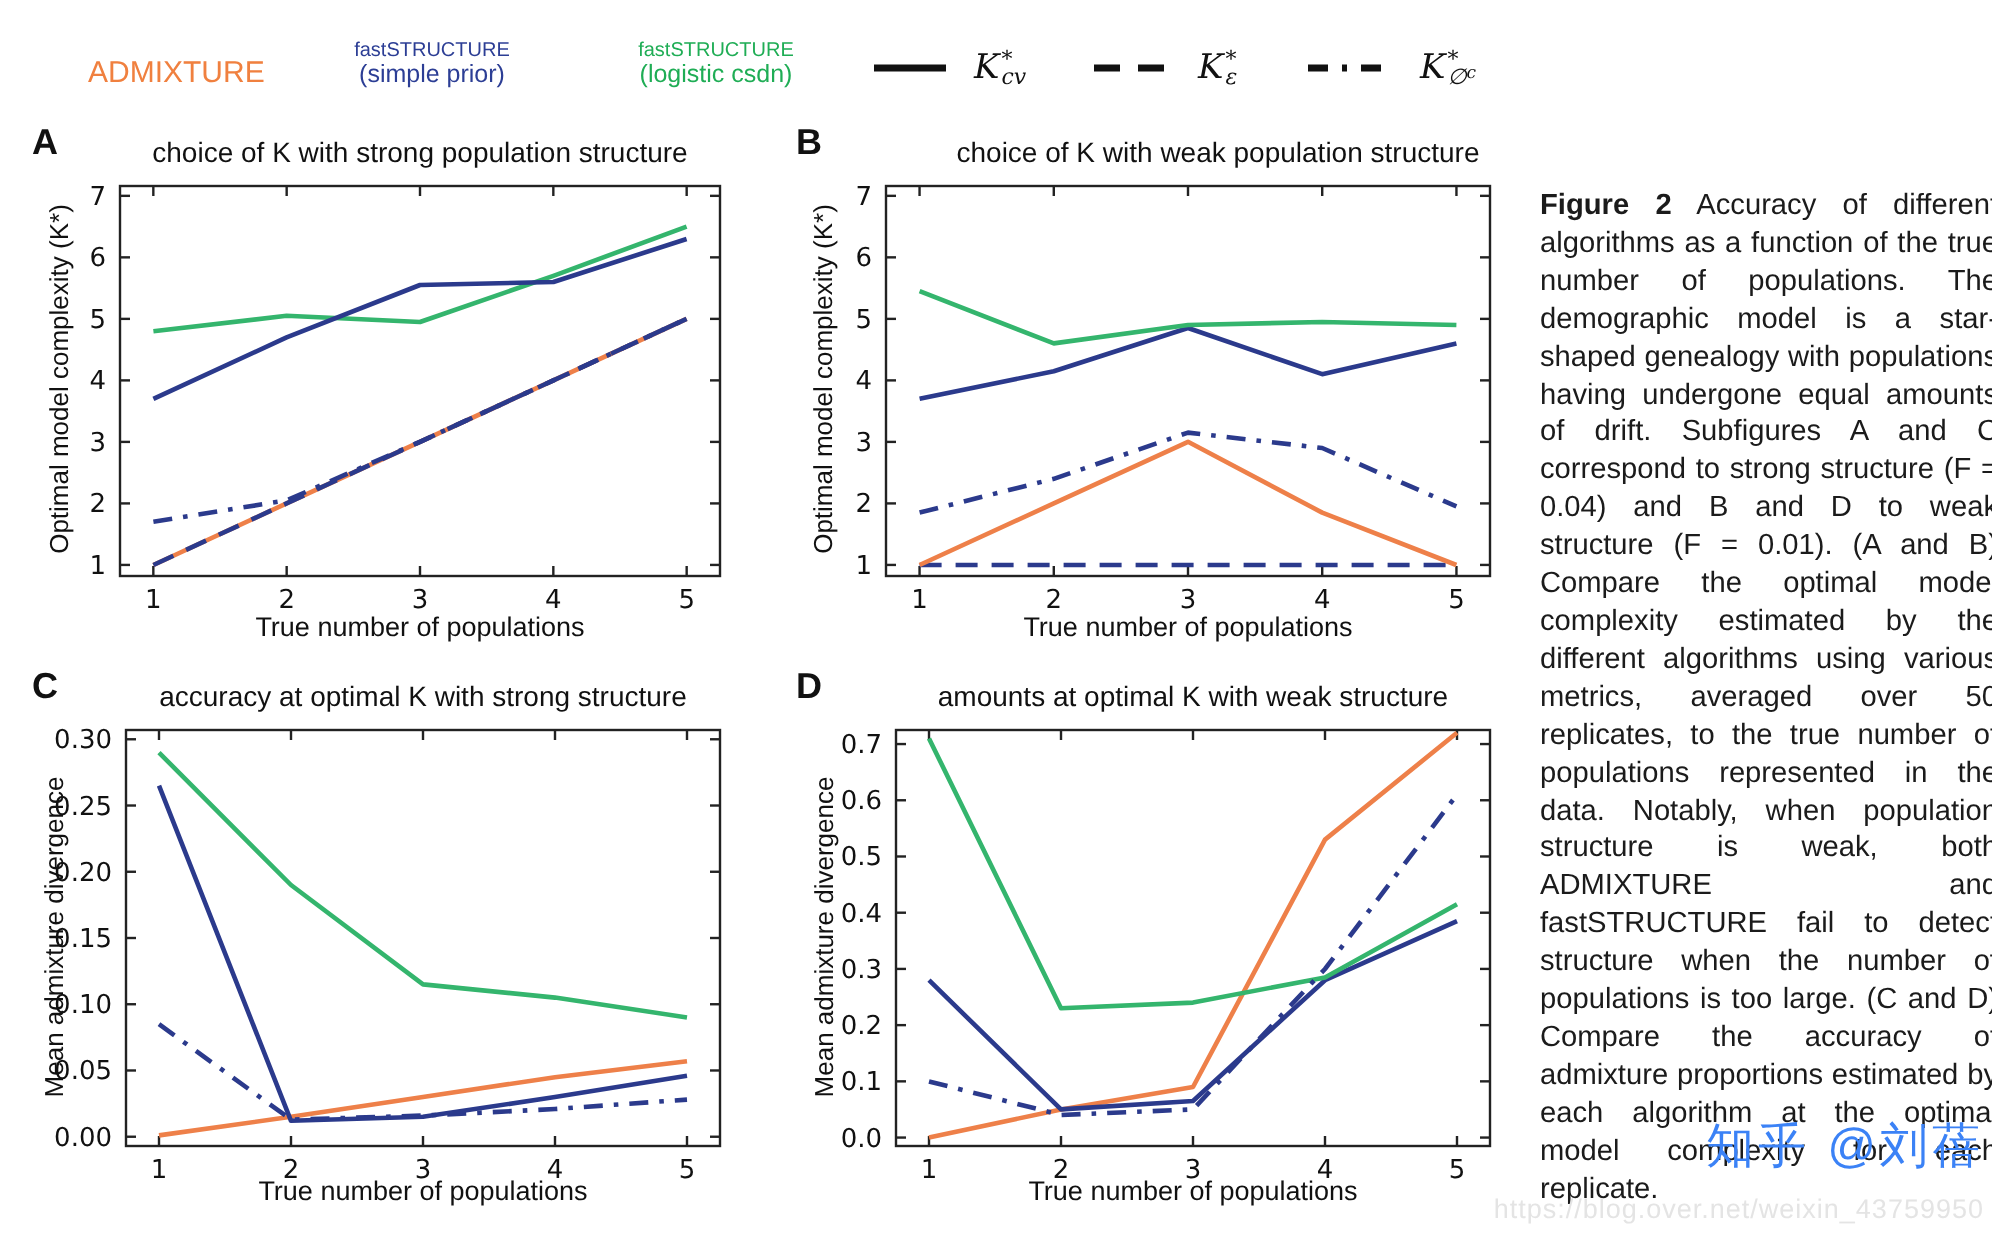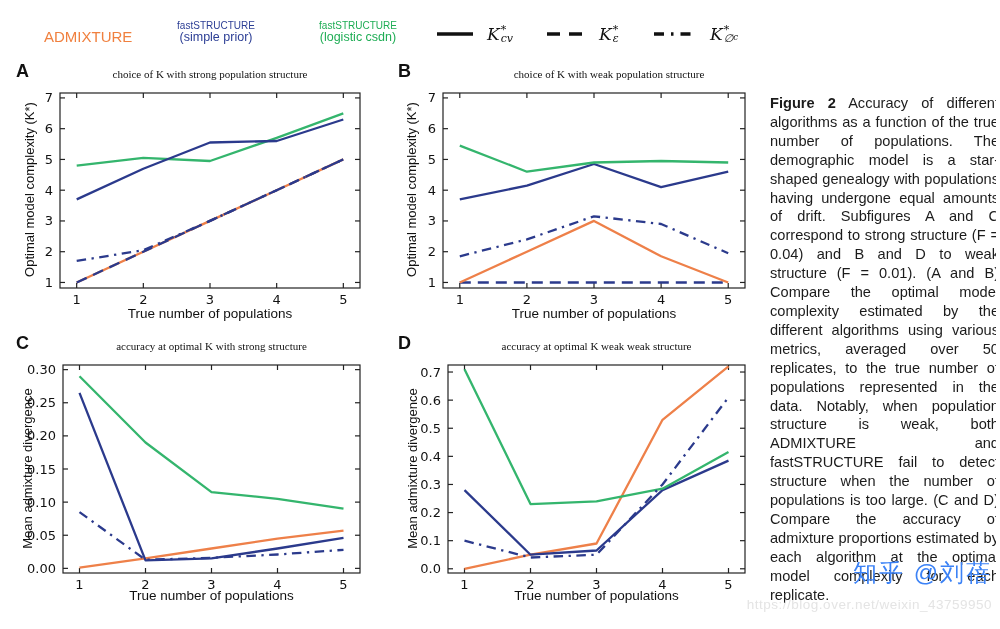"choice of K with strong" .chart-title { font-family: Liberation Serif, serif -> none; font-size: 11px -> 14px }
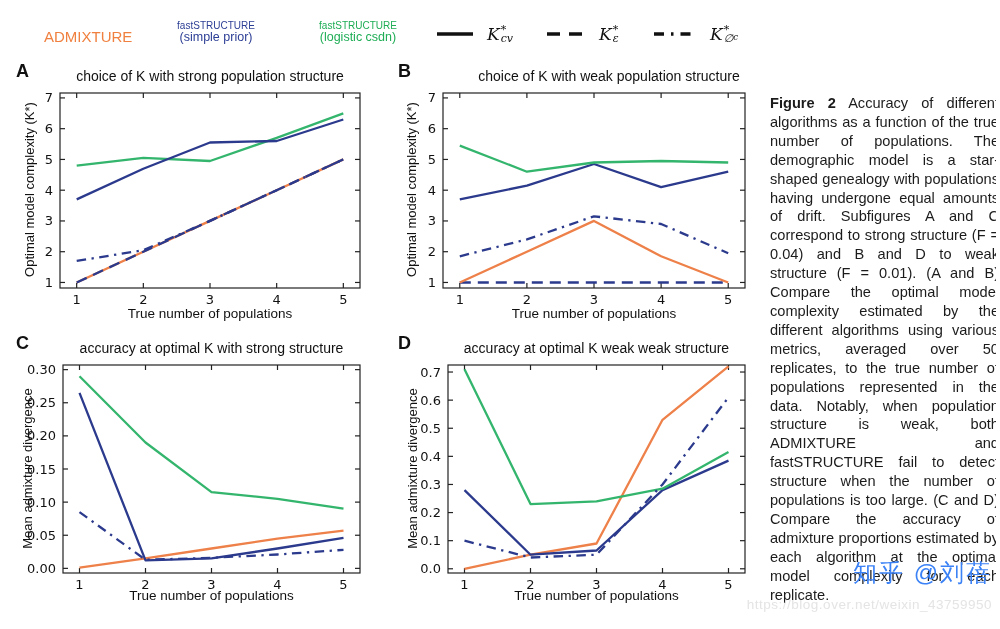"accuracy at optimal K weak" div.chart-title { text: accuracy at optimal K weak -> amounts at optimal K with }
